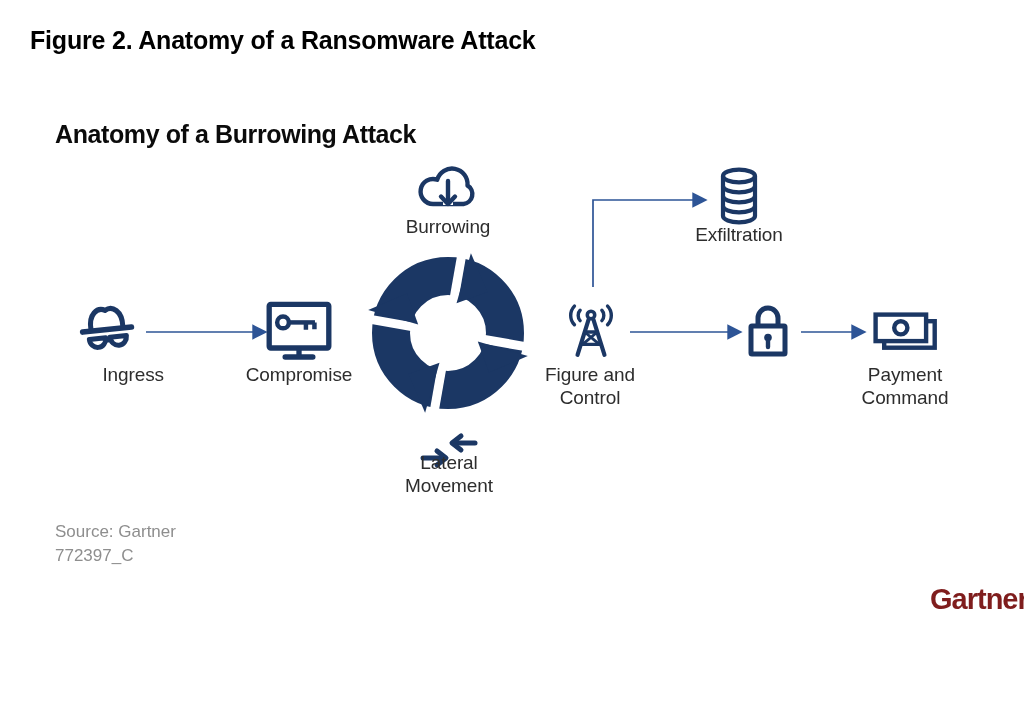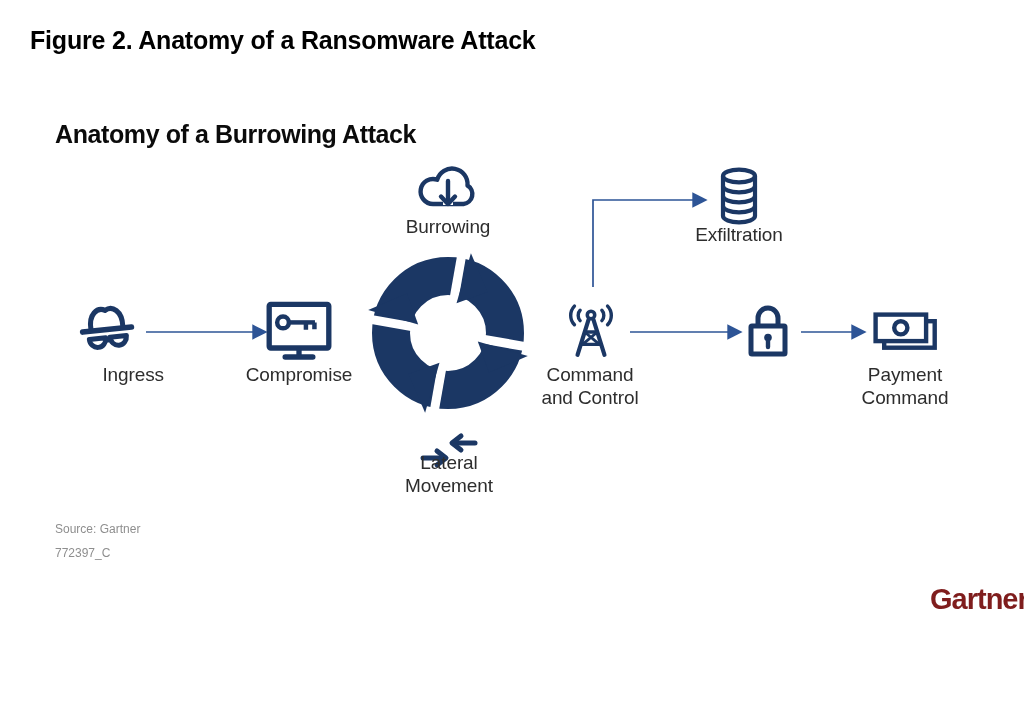"Command and Control" div.node-label { text: Command -> Figure }
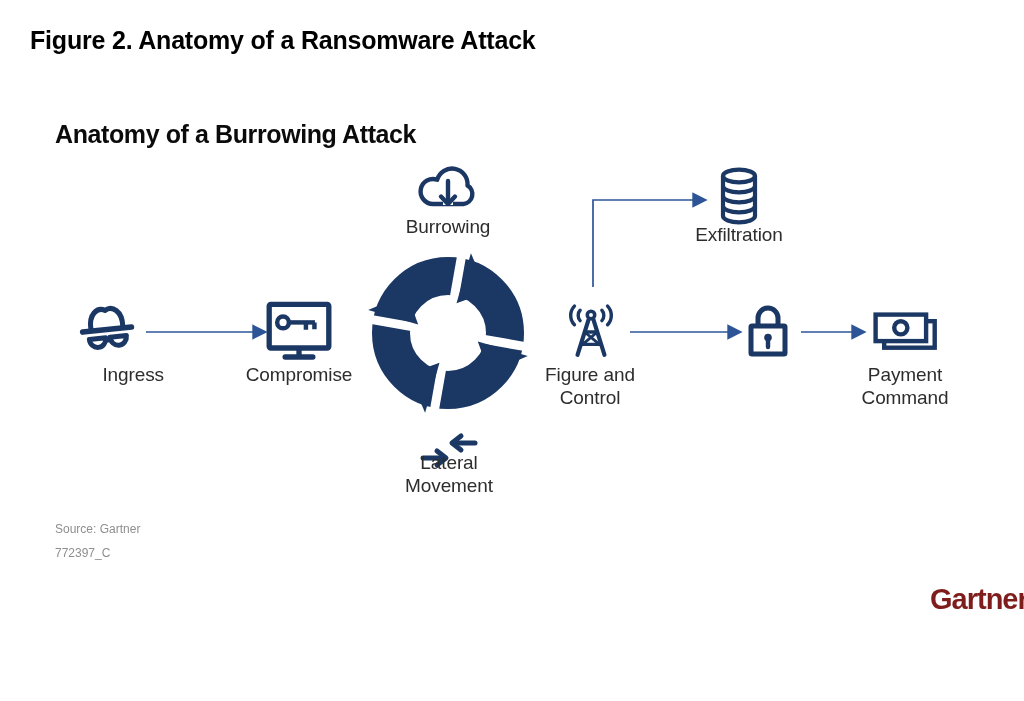"Source: Gartner" .src { font-size: 12px -> 17px }
